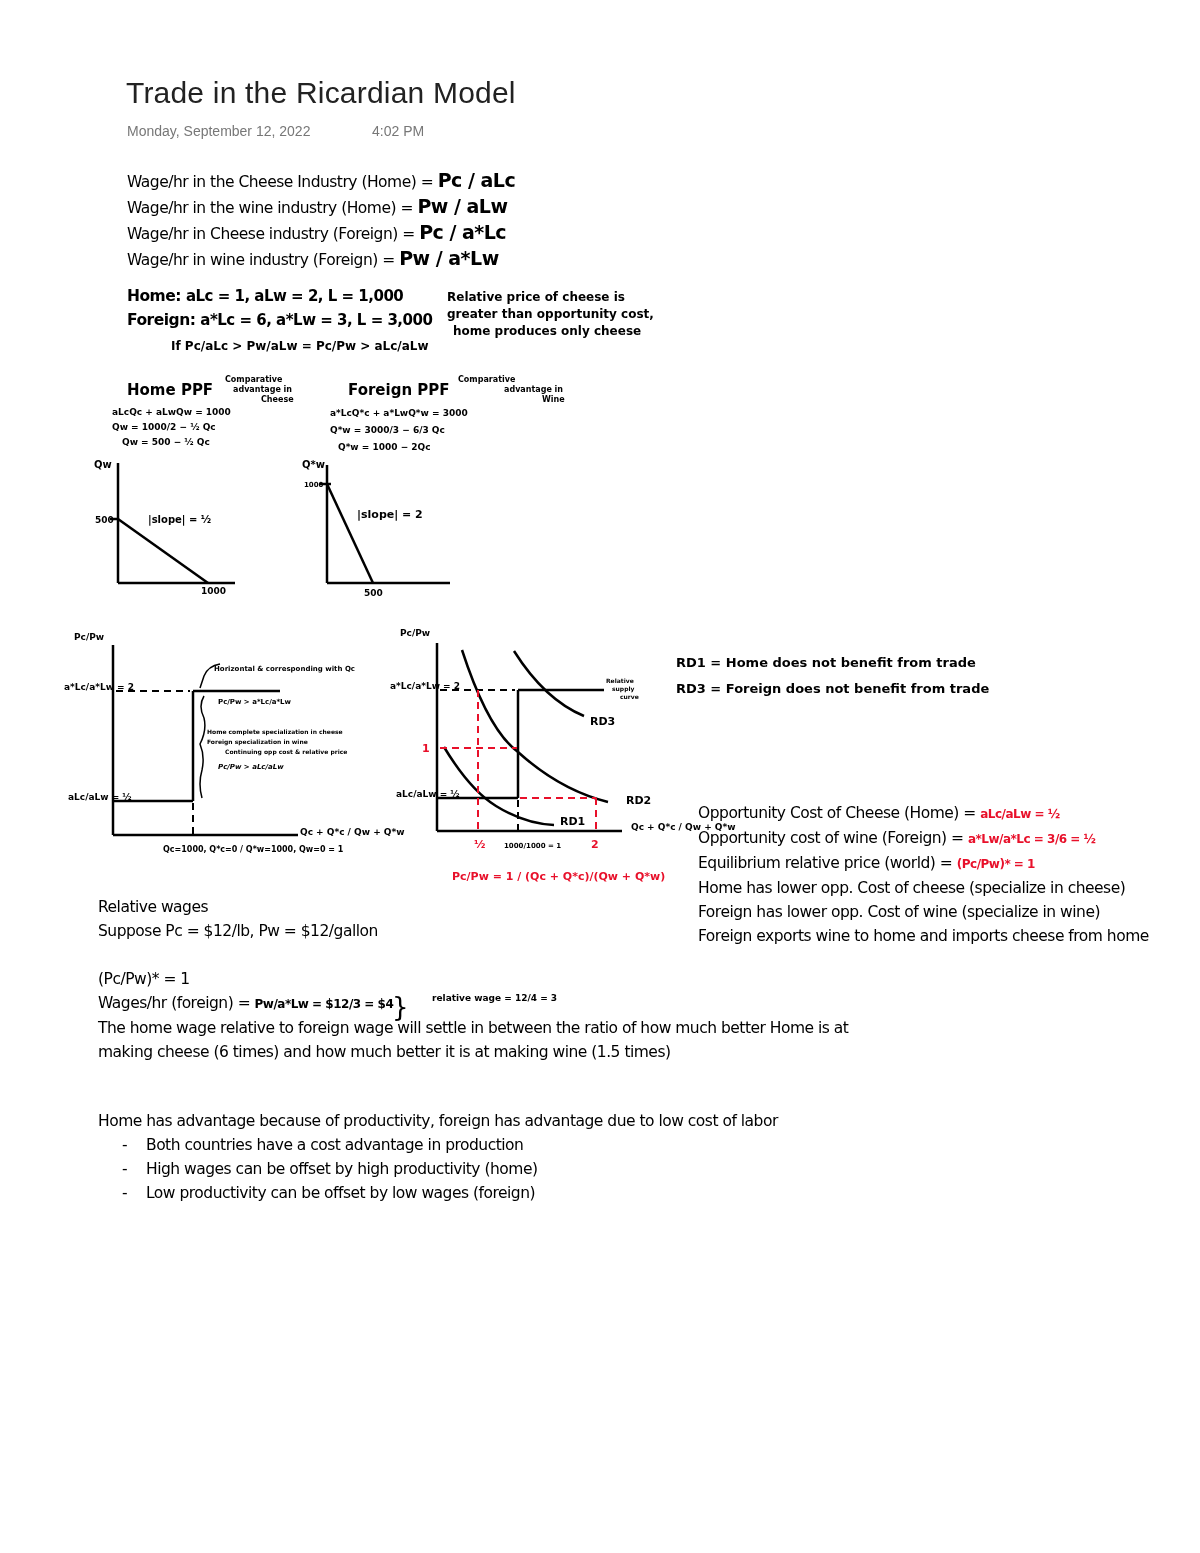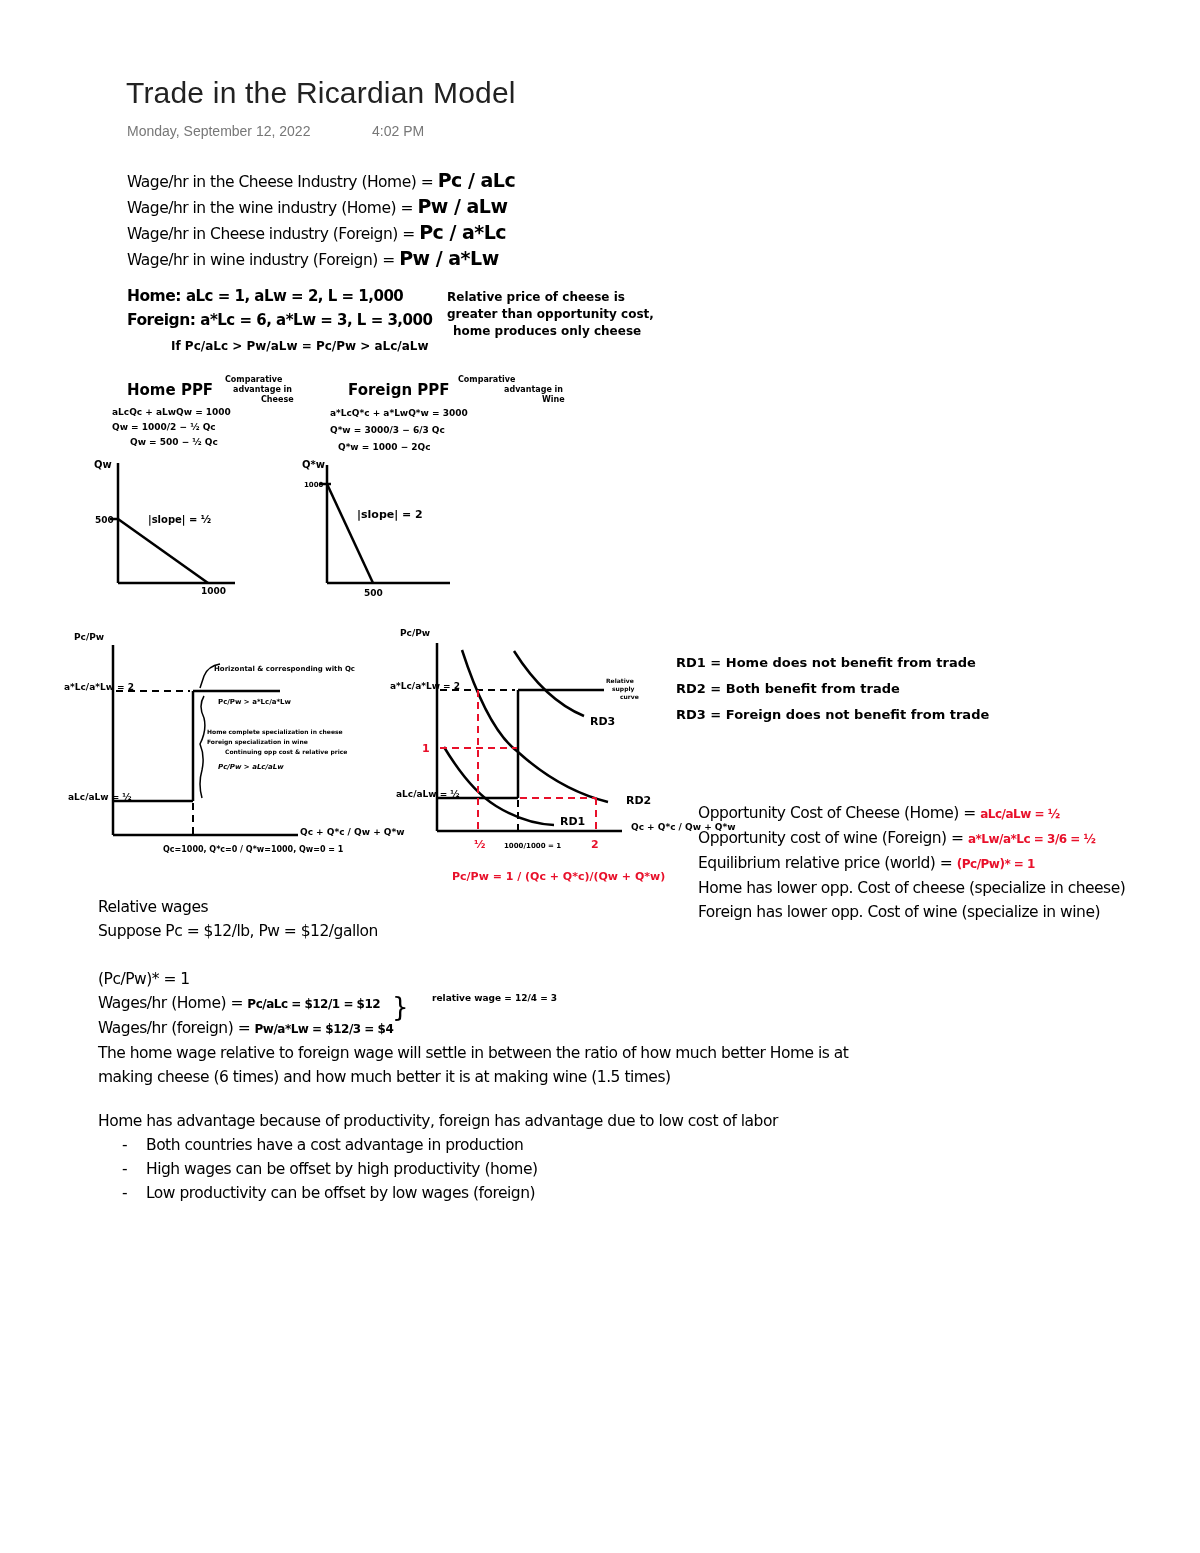"Qw = 500 − ½" div { margin-left: 18px -> 10px }
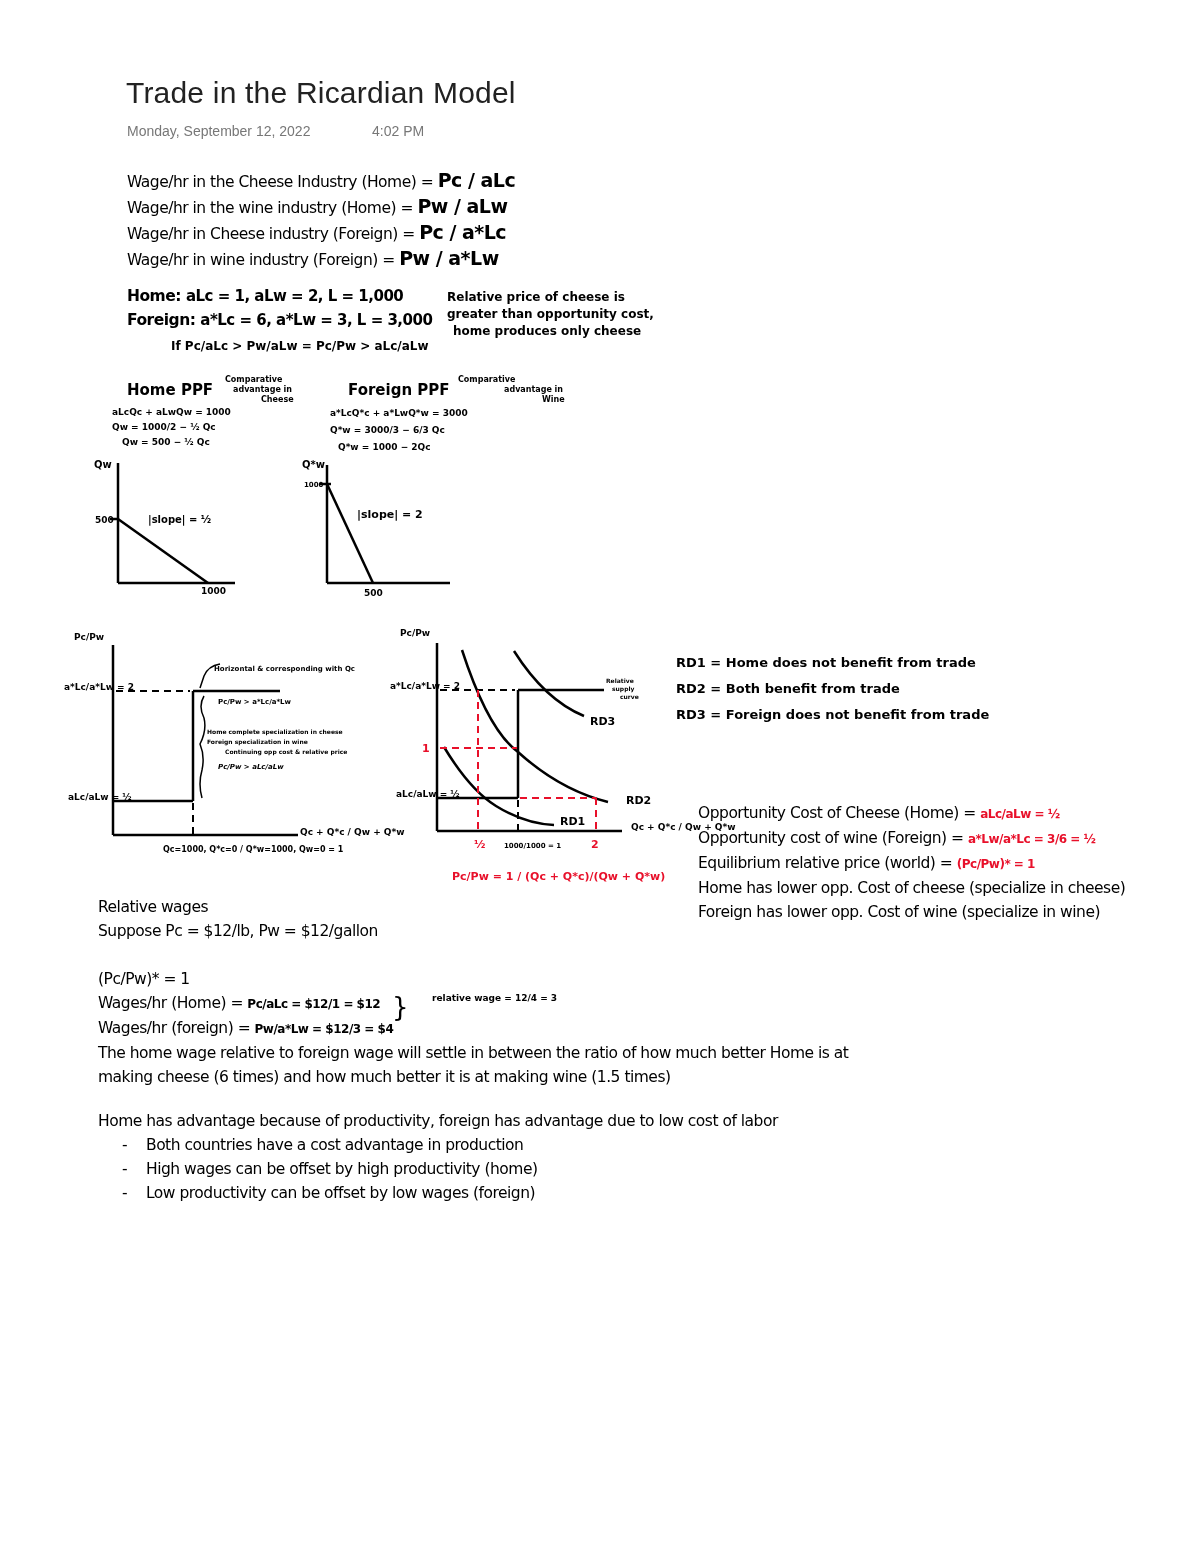"RD2 = Both benefit from" div { html: <div>RD2 = Both benefit from trade</div> -> none }
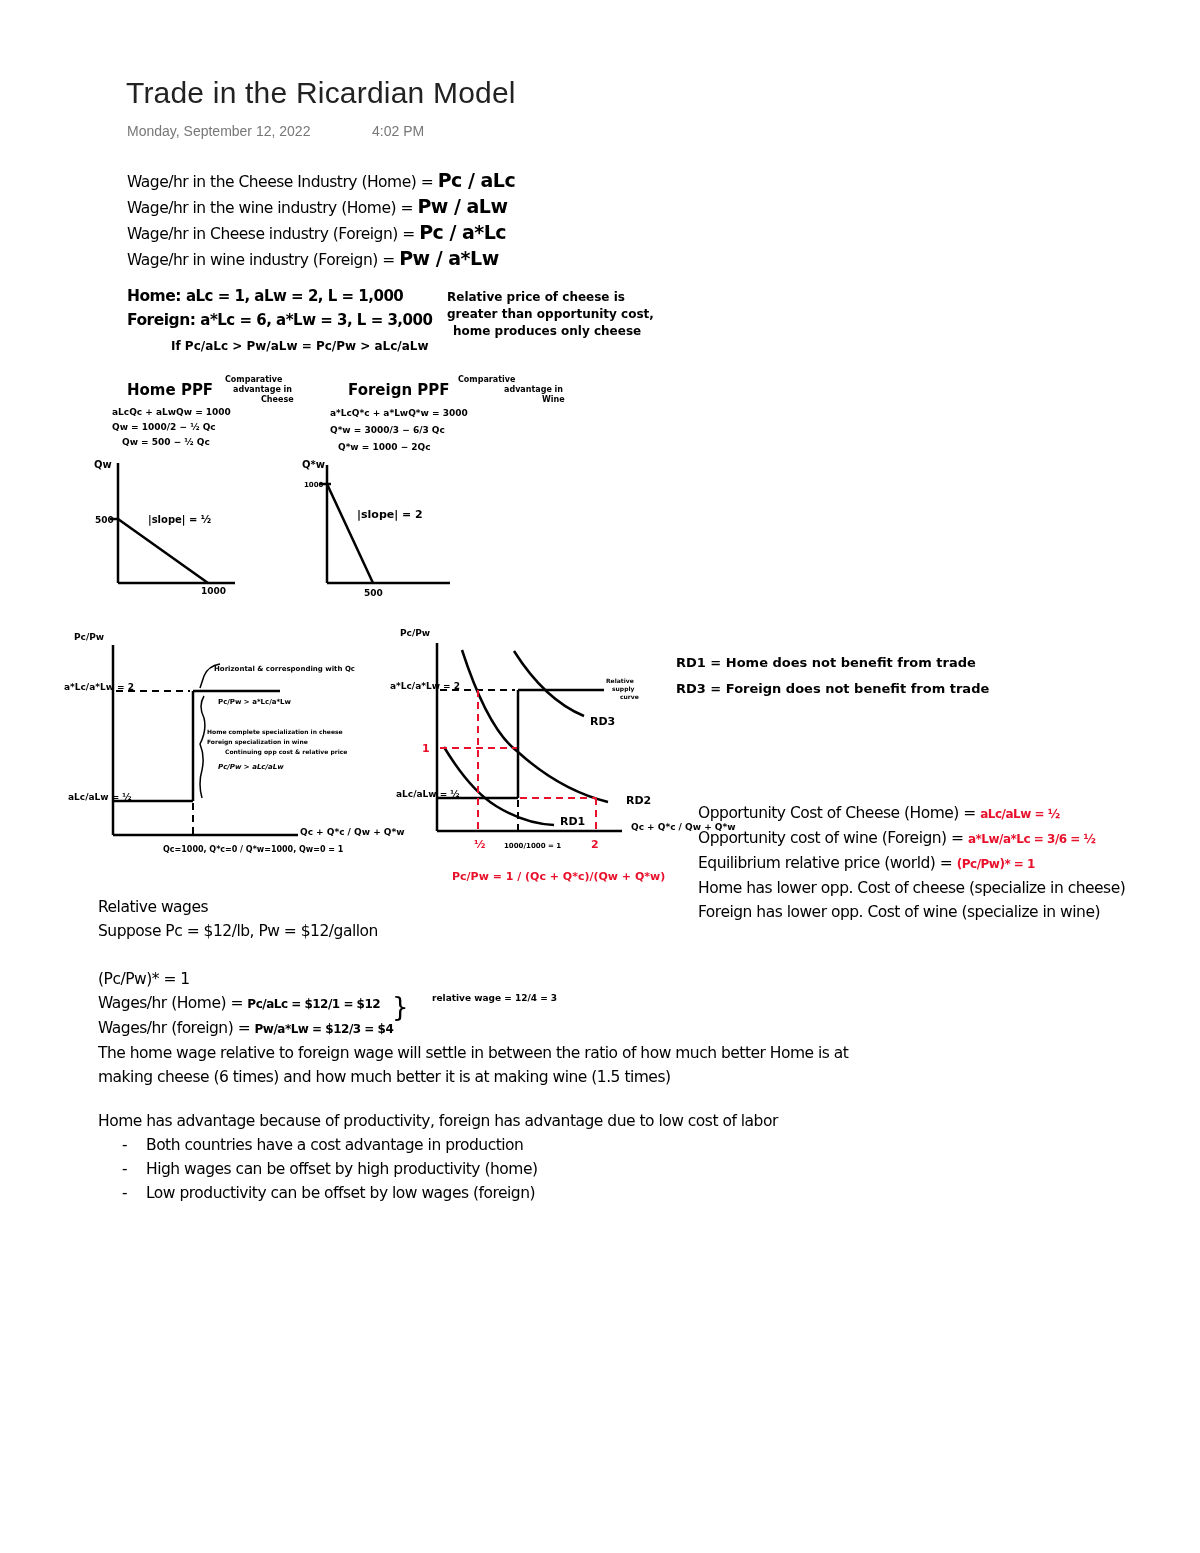"Foreign exports wine to home" div.line { html: none -> <div>Foreign exports wine to home and imports cheese from home</div> }
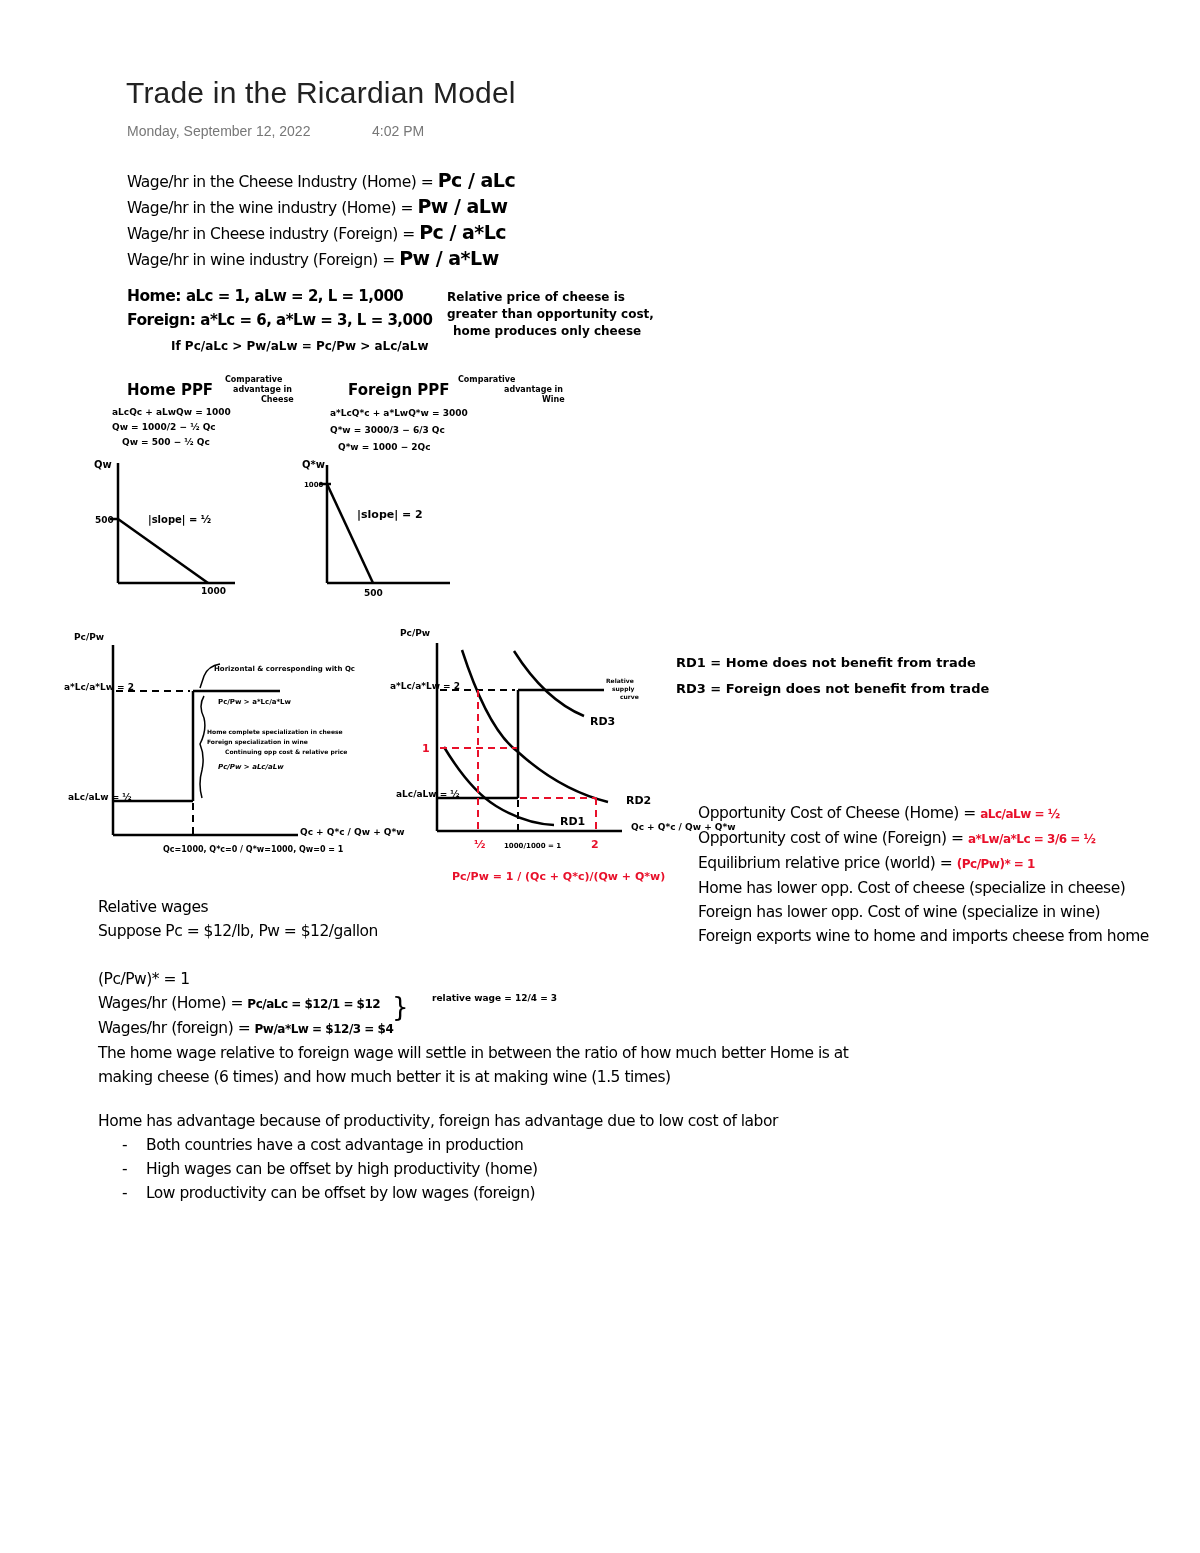"Wages/hr (Home) = Pc/aLc =" div.line { html: <div><span>Wages/hr (Home) =</span> <span>Pc/aLc = $12/1 = $12</span></div> -> none }
